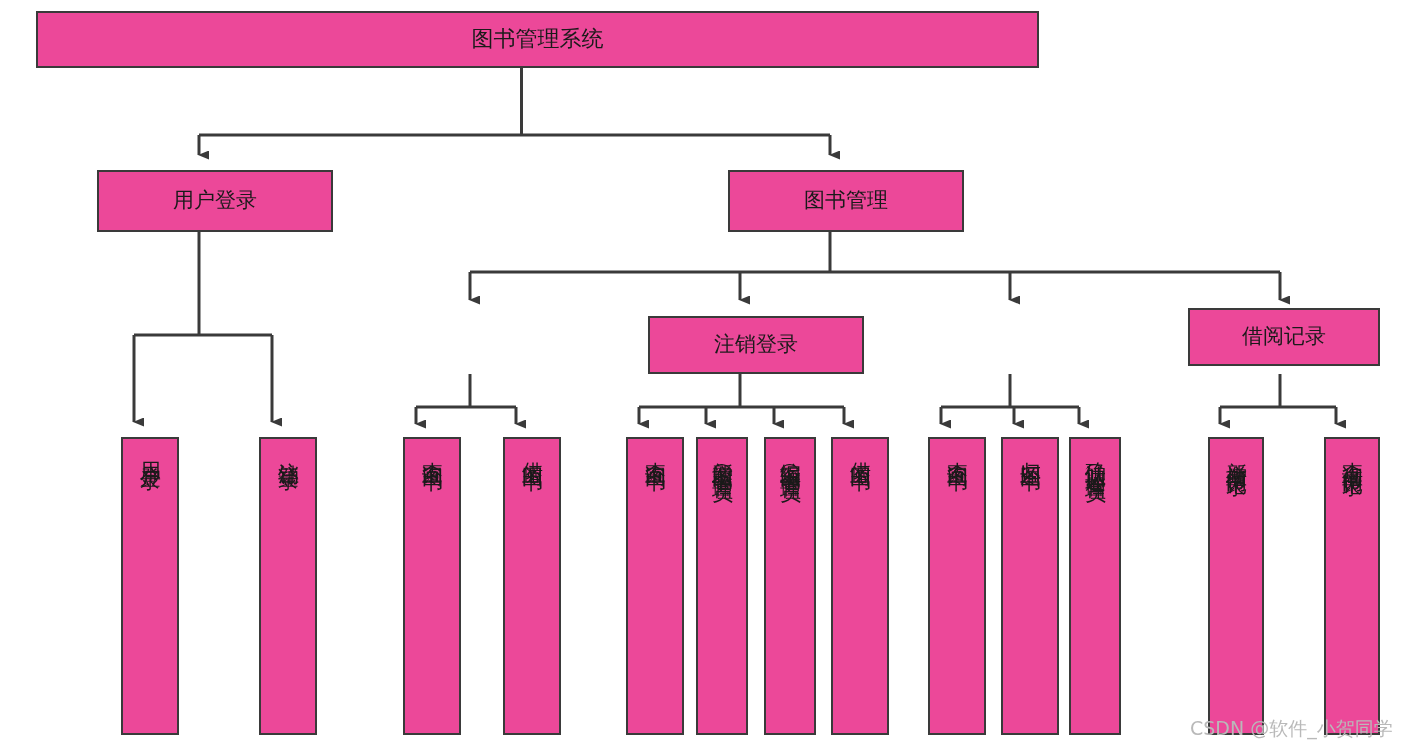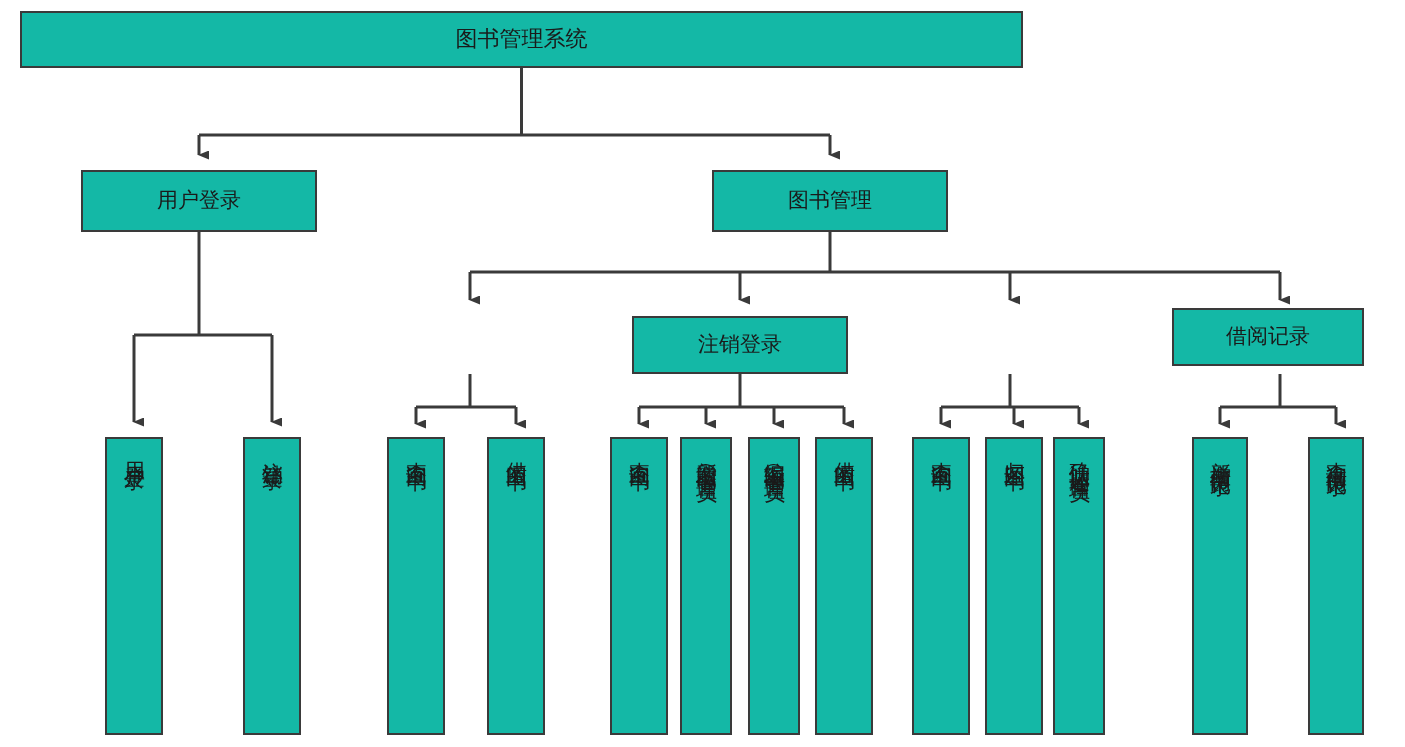"图书管理系统" .node { background: #14b8a6 -> #ec4899; margin-left: none -> 16px }
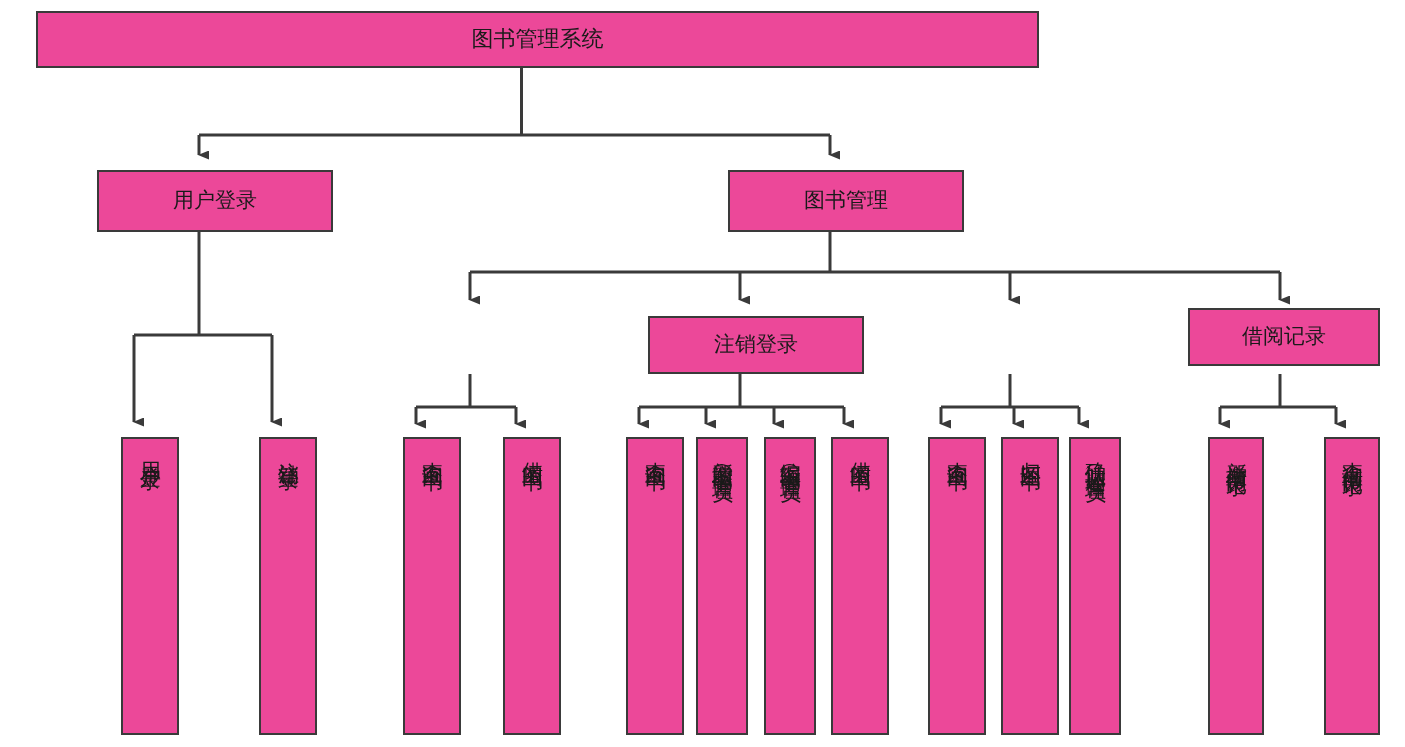"CSDN @软件_小贺同学" div.watermark { html: none -> <div>CSDN @软件_小贺同学</div> }
